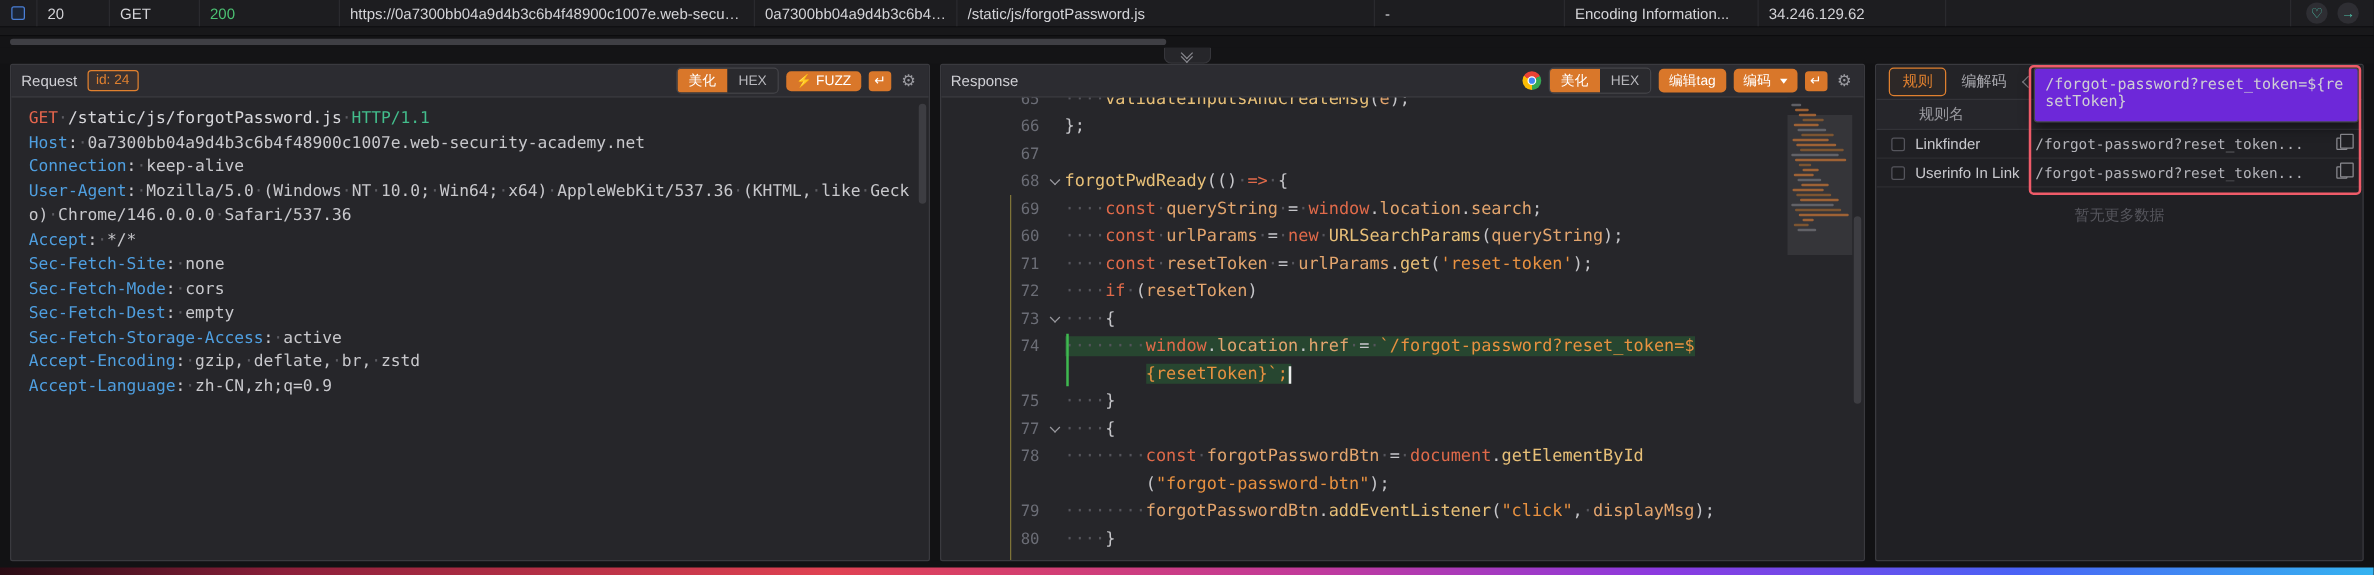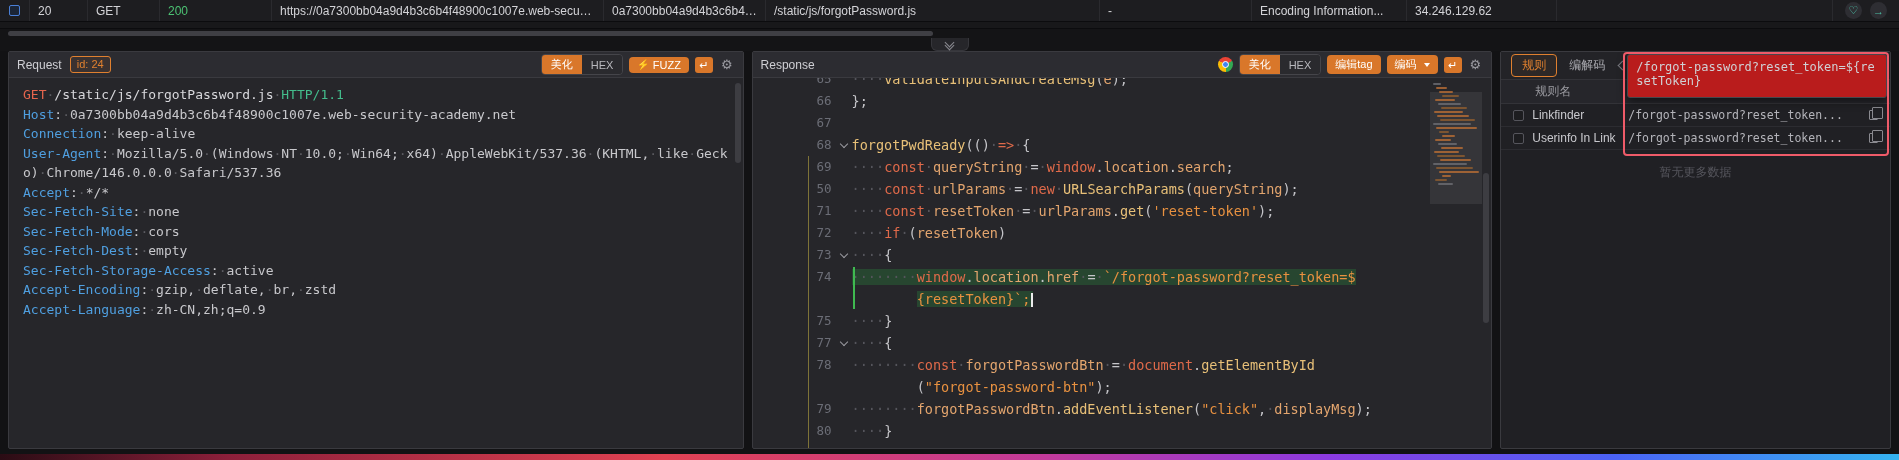"/forgot-password?reset_token=${resetToke" .token-popup { background: #b91c1c -> #6d28d9 }
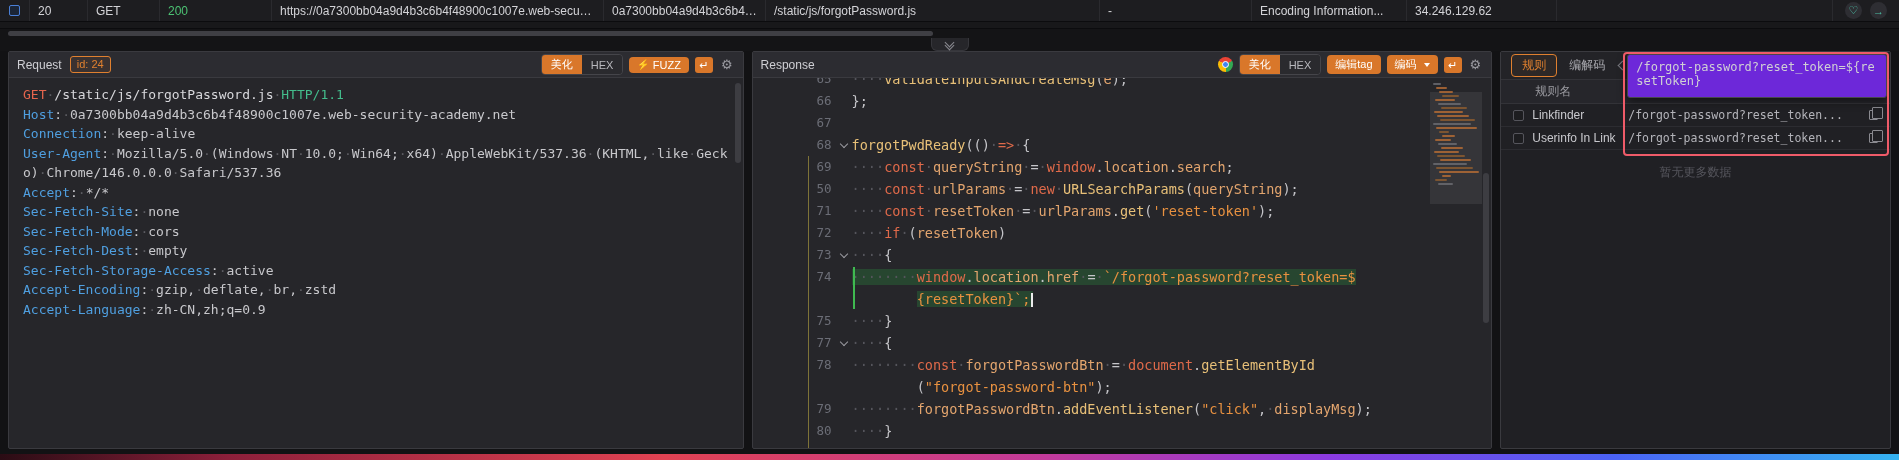"50" span.gutter { text: 50 -> 60 }
